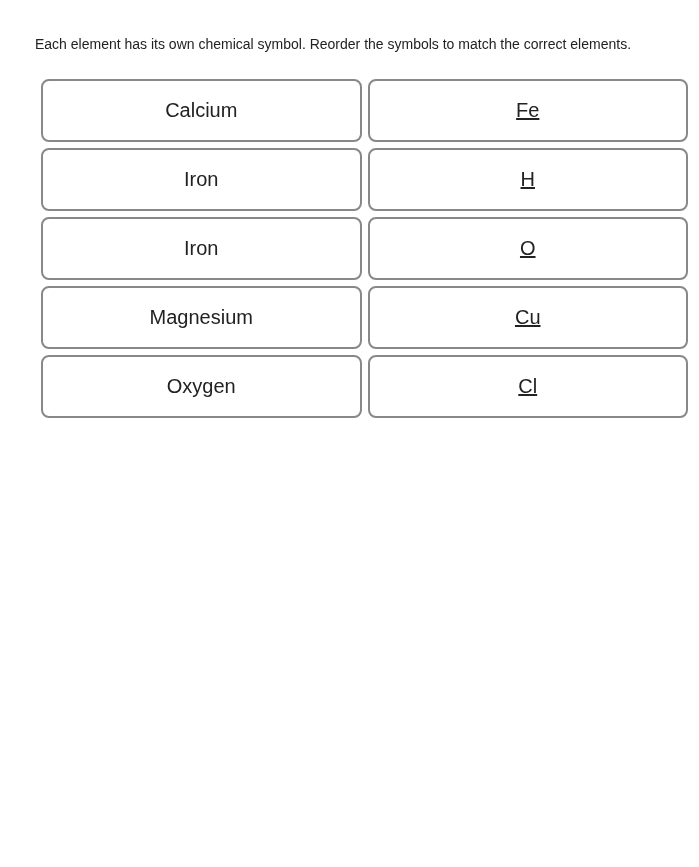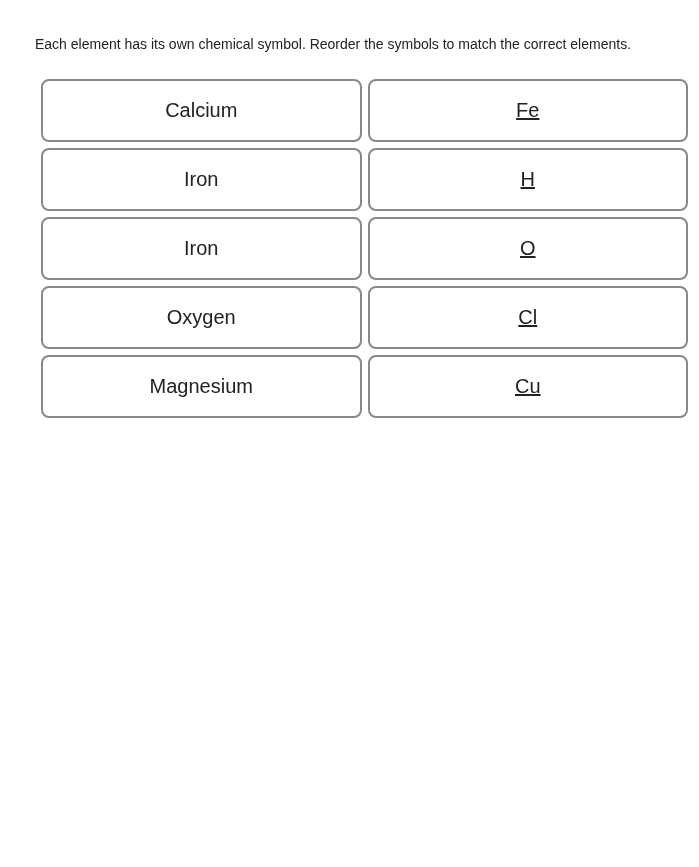"Oxygen" tr { order: before "Magnesium" -> after "Magnesium" }
